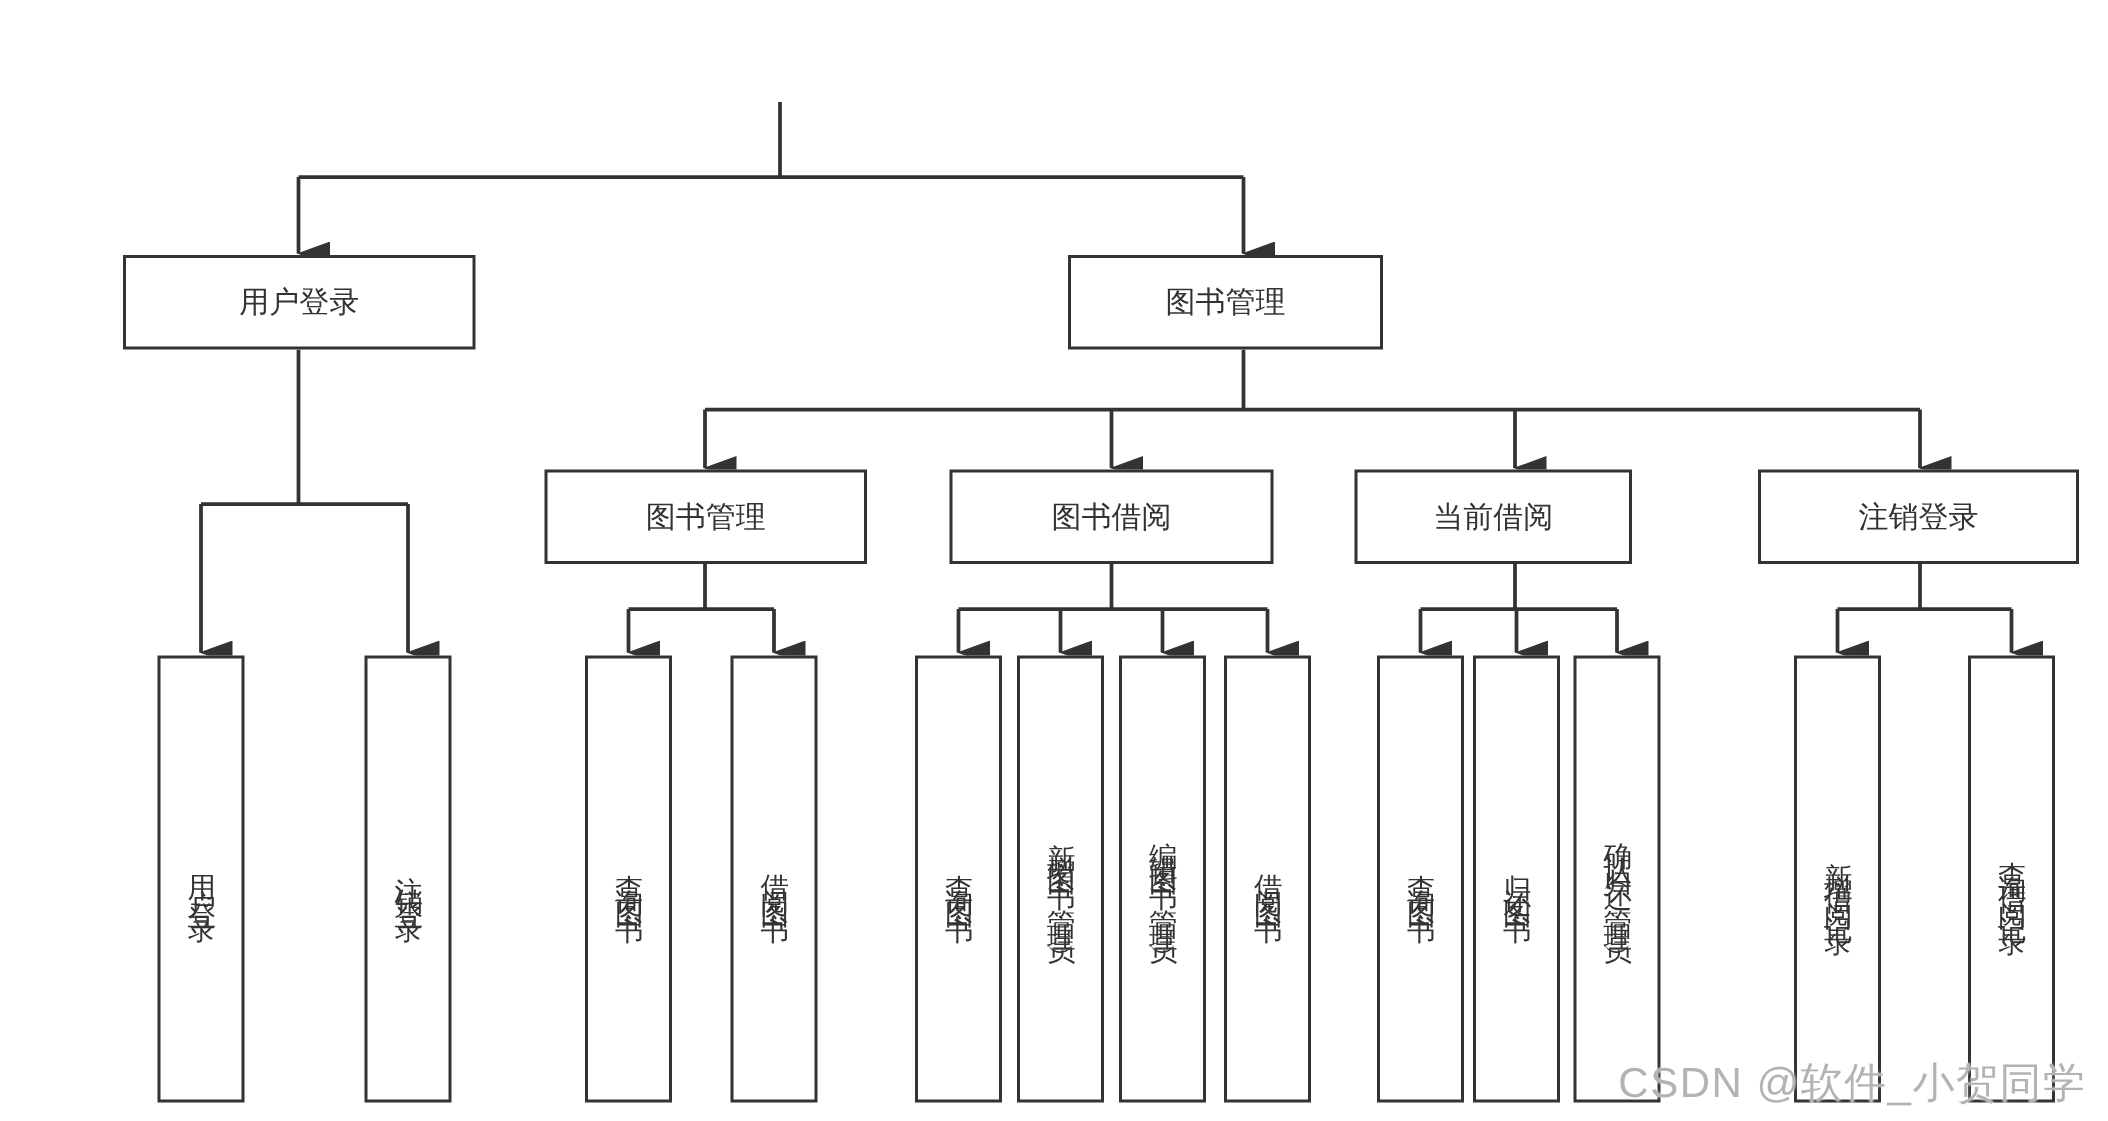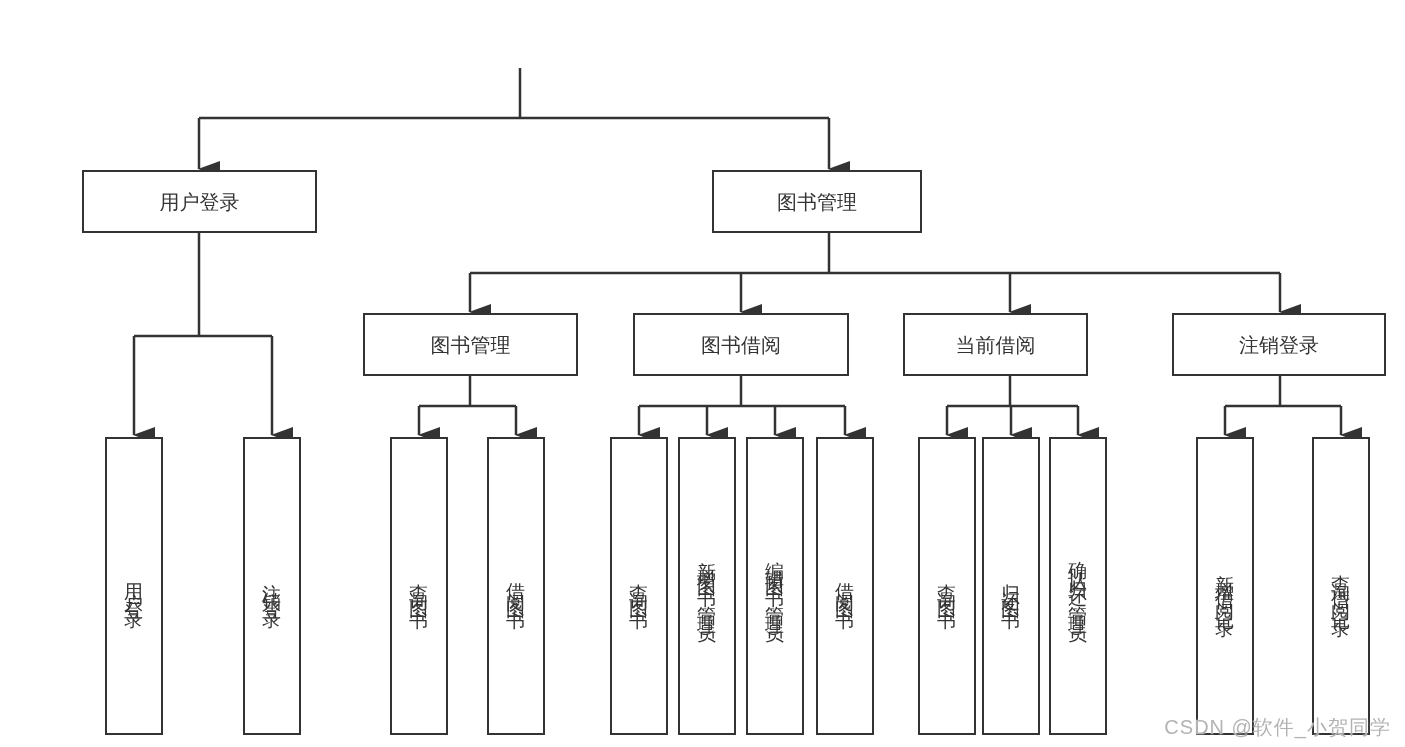"CSDN @软件_小贺同学" #watermark { font-size: 20px -> 28px }
